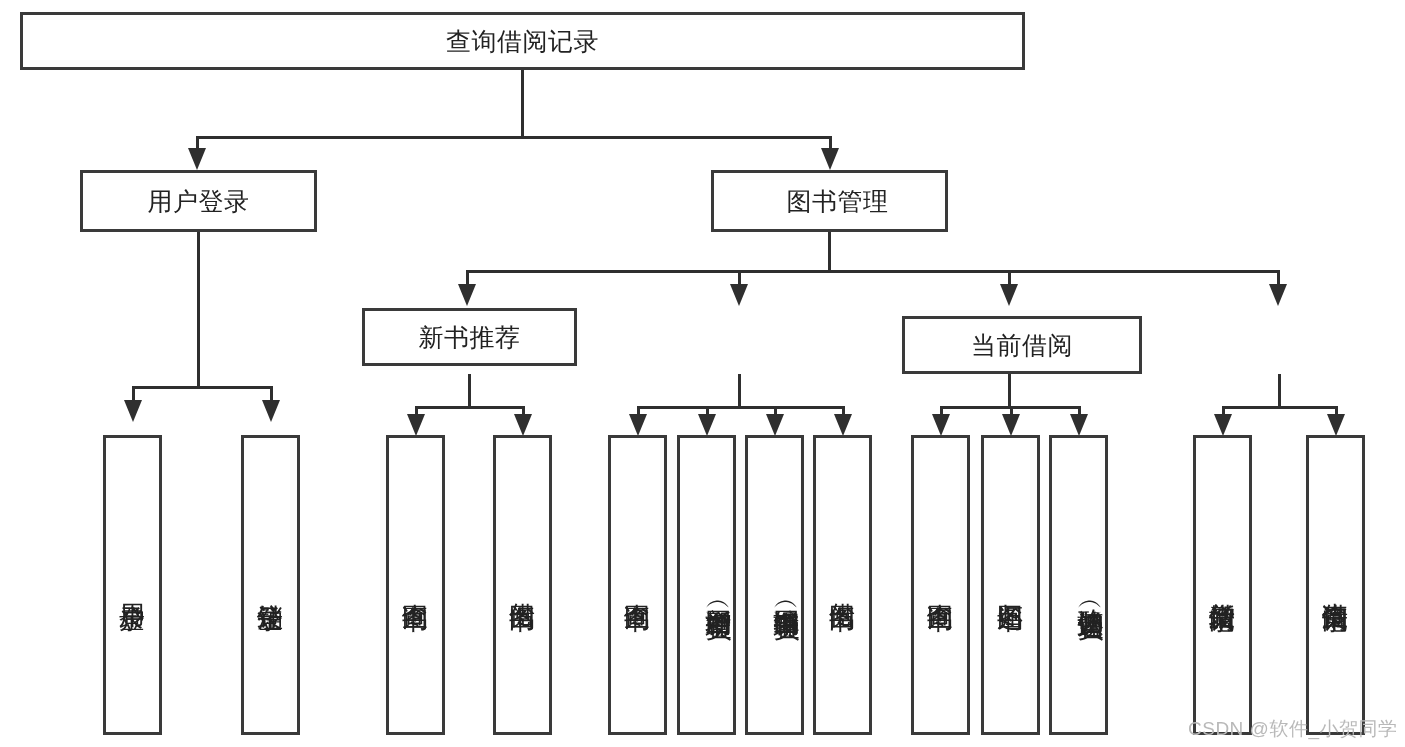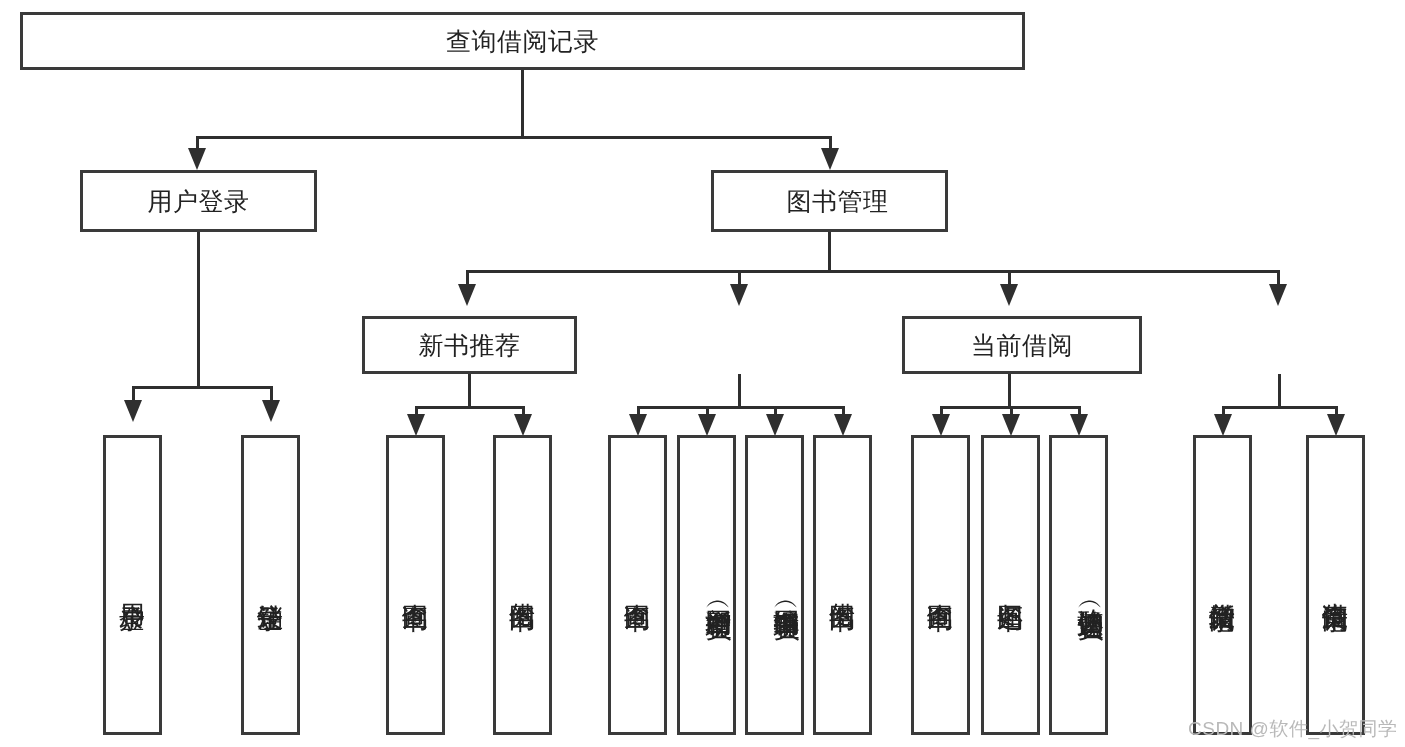"新书推荐" div.node { top: 316px -> 308px }
